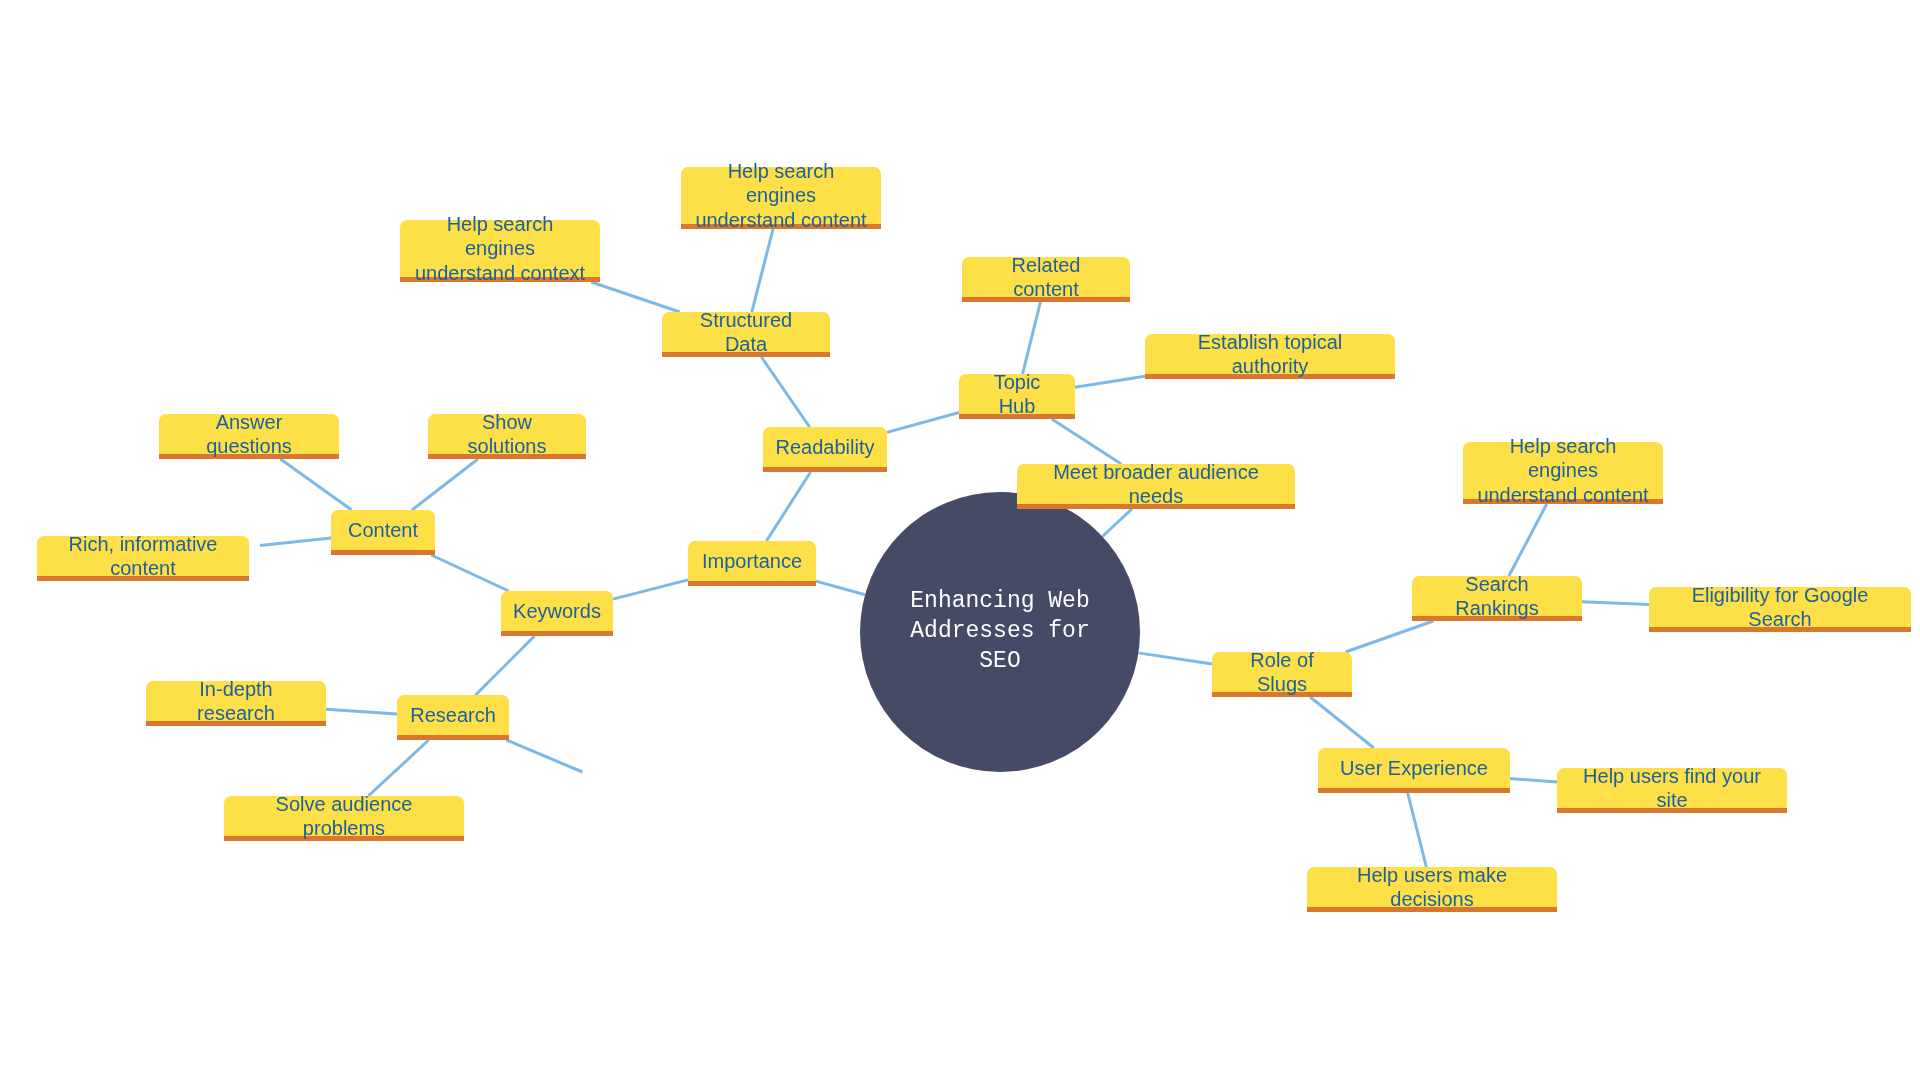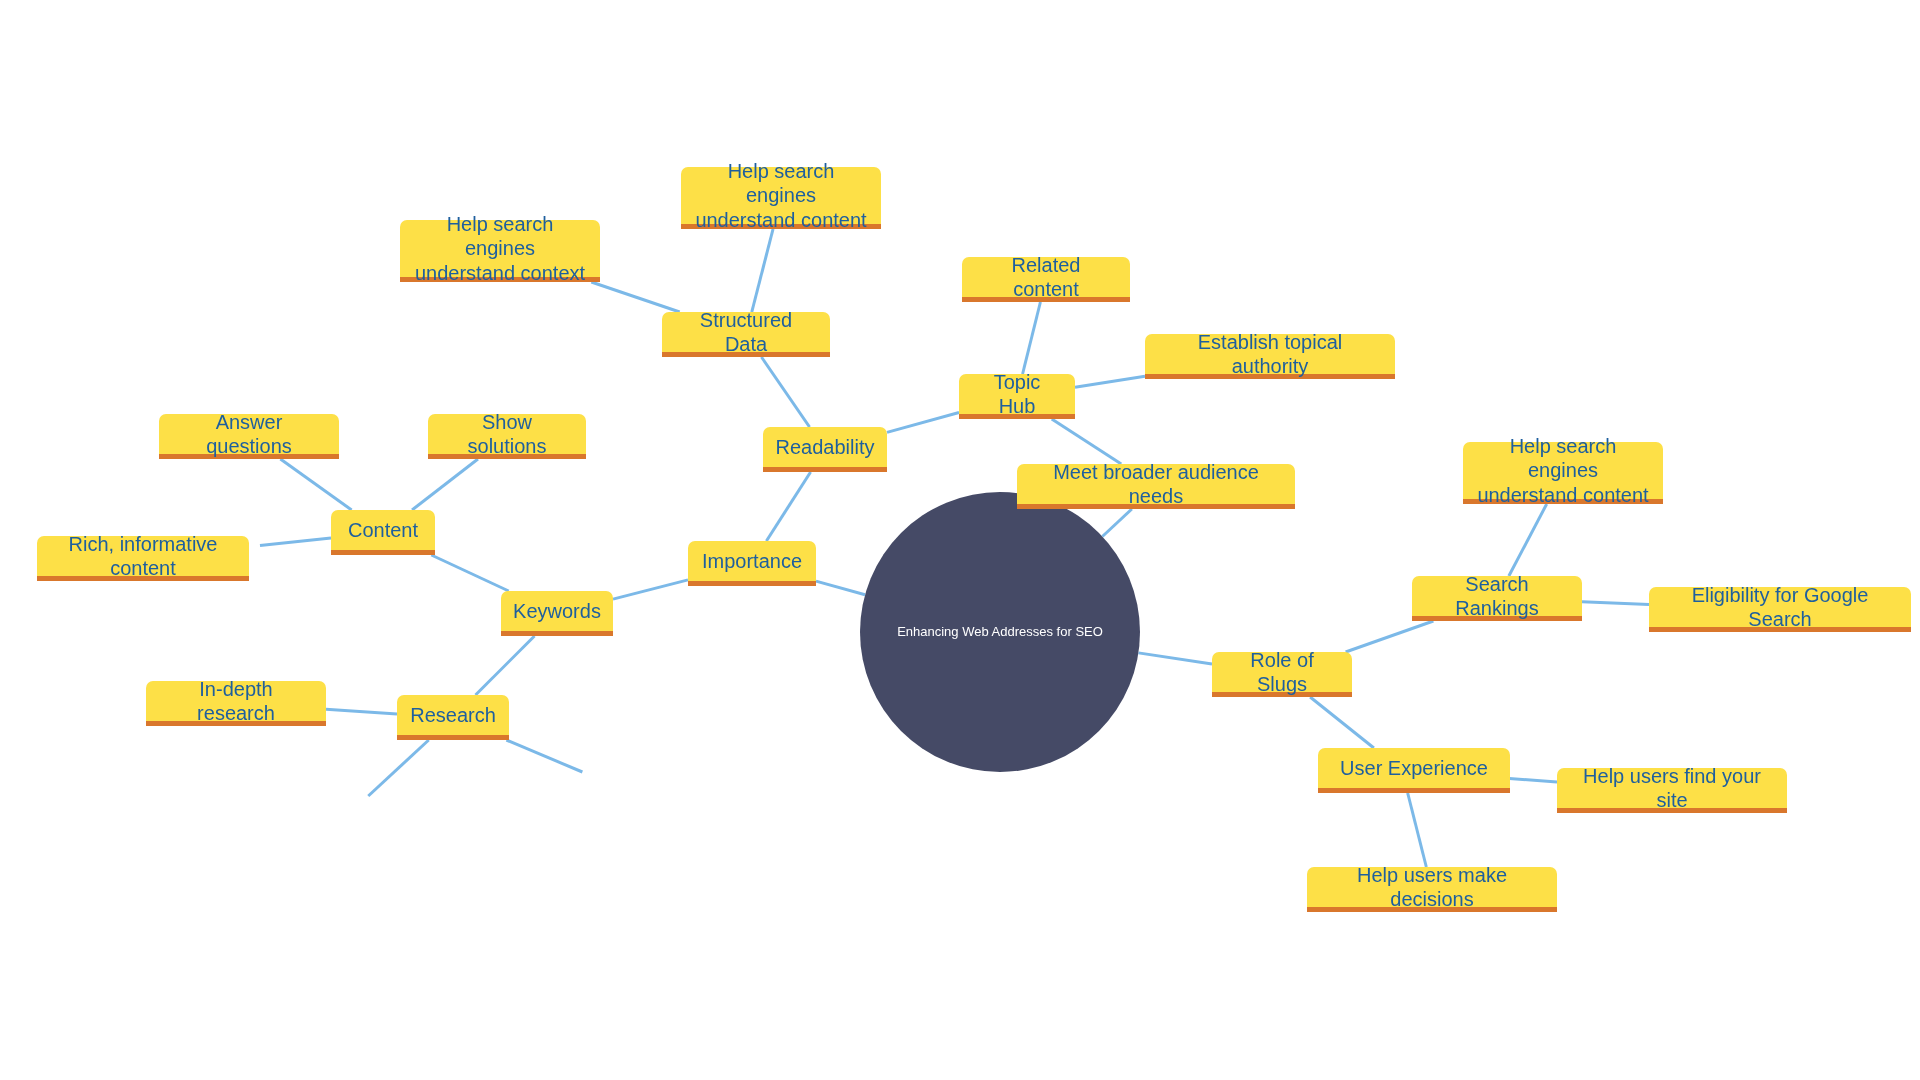"Enhancing Web Addresses for SEO" .node.root { font-family: none -> Liberation Mono, monospace; font-size: 13px -> 23px }
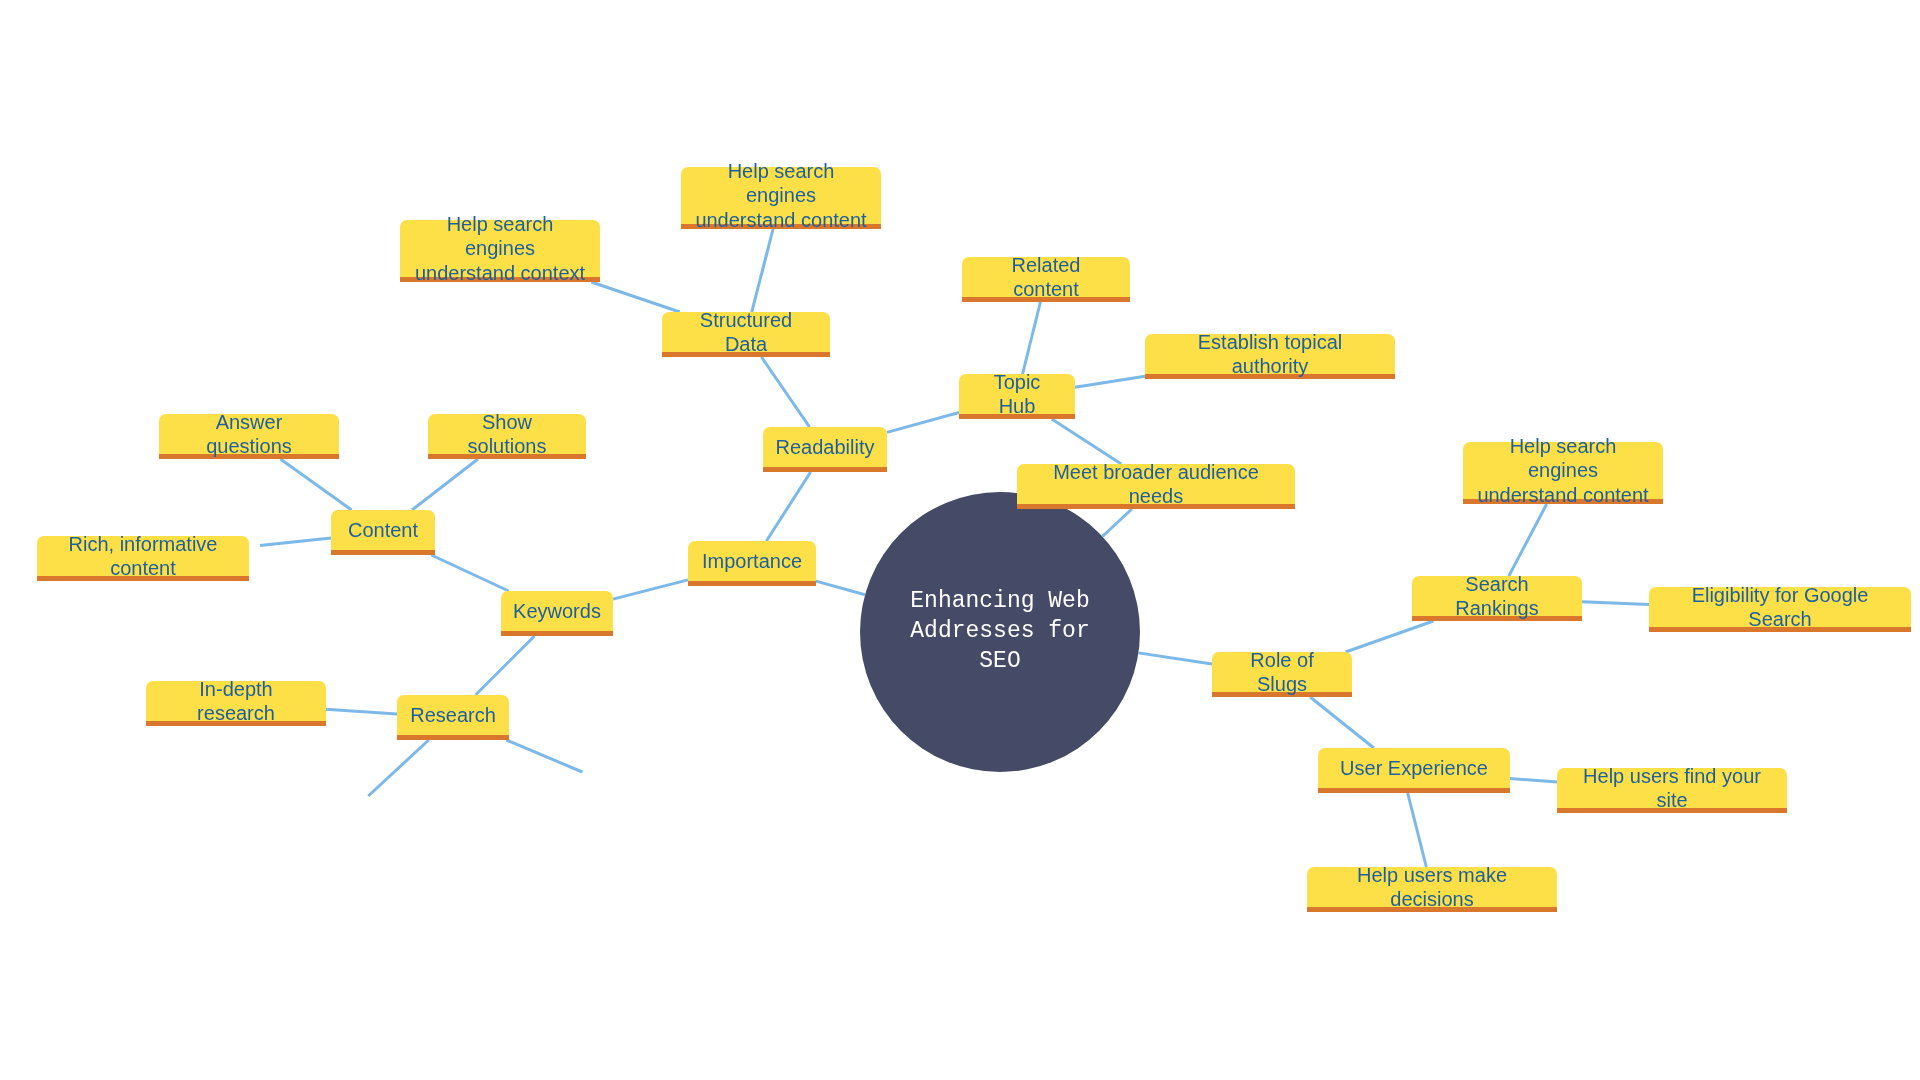"Solve audience problems" div.node { html: none -> <div>Solve audience problems</div> }
